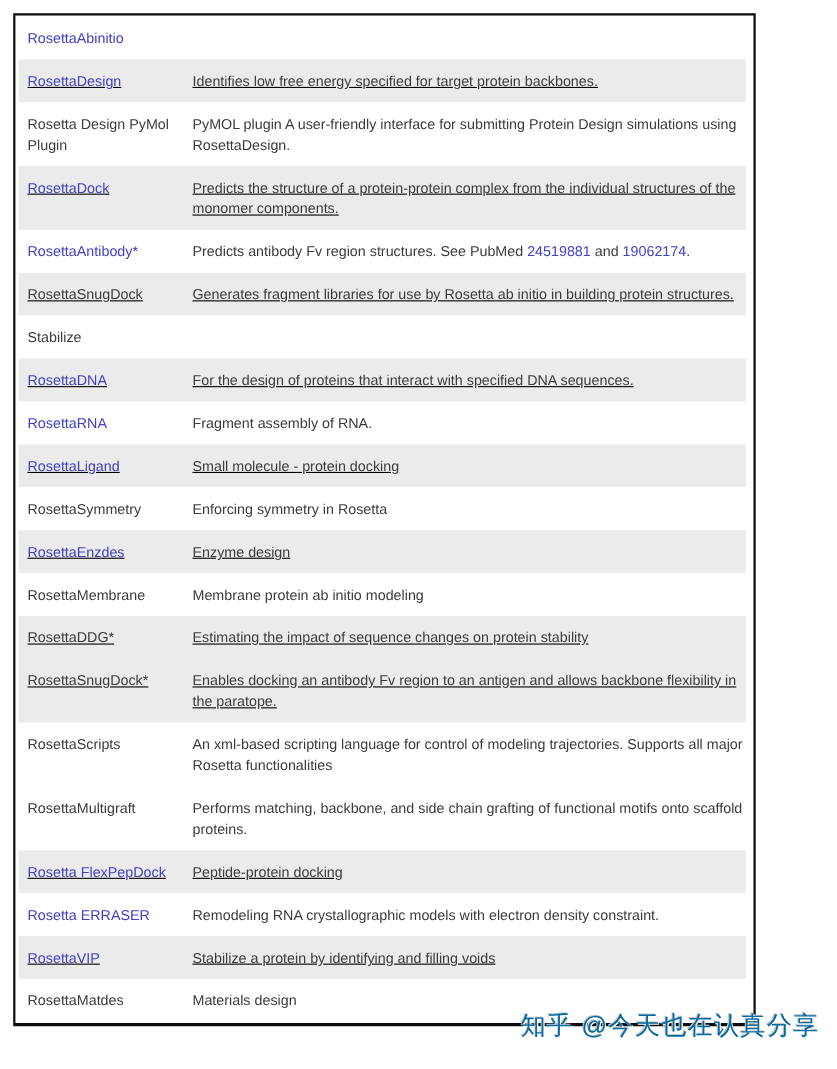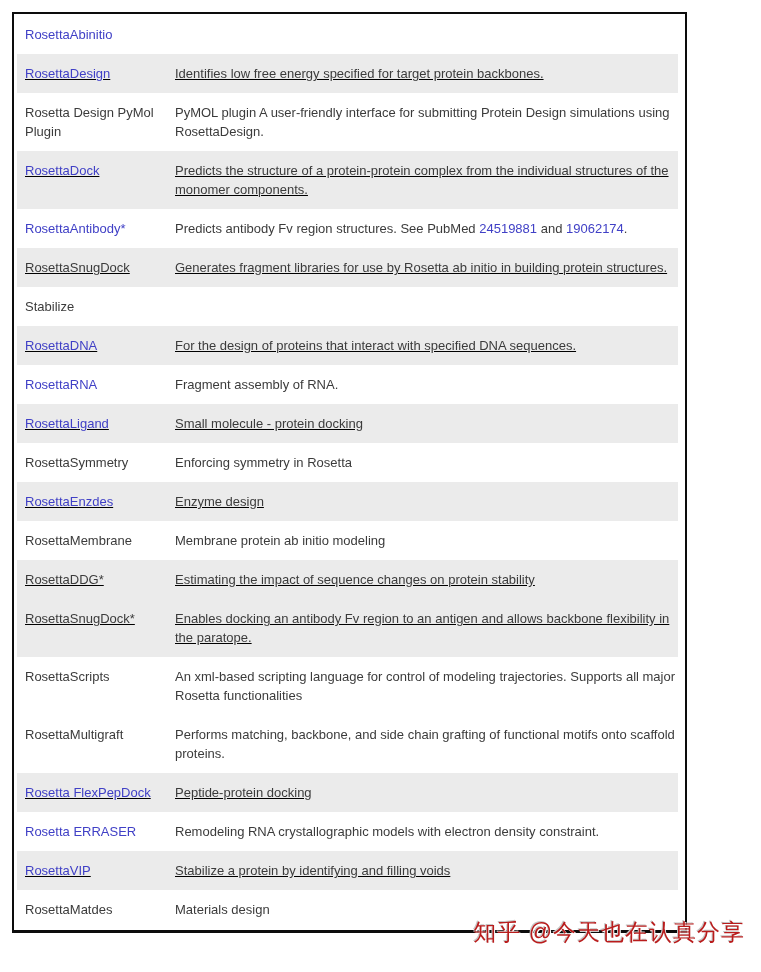"知乎 @今天也在认真分享" .watermark { color: #b91c1c -> #0369a1 }
